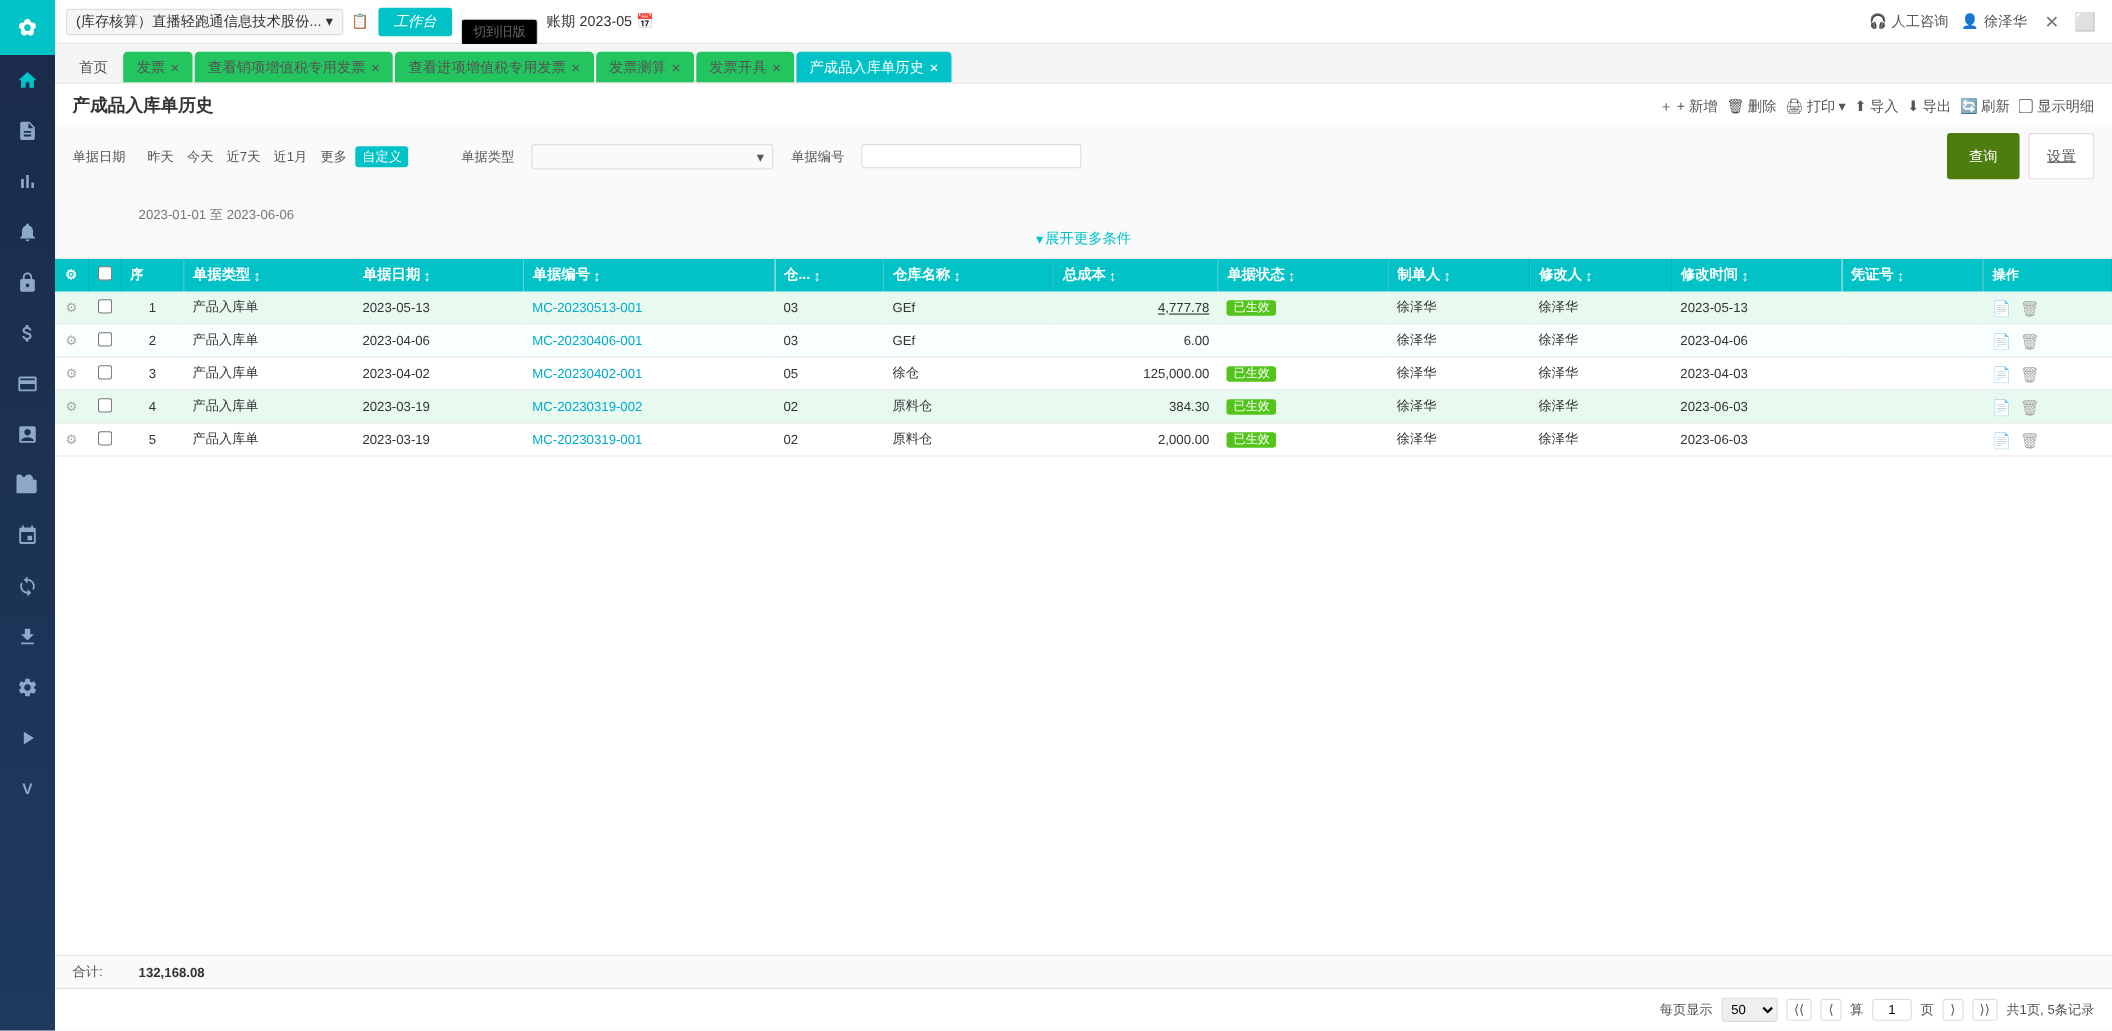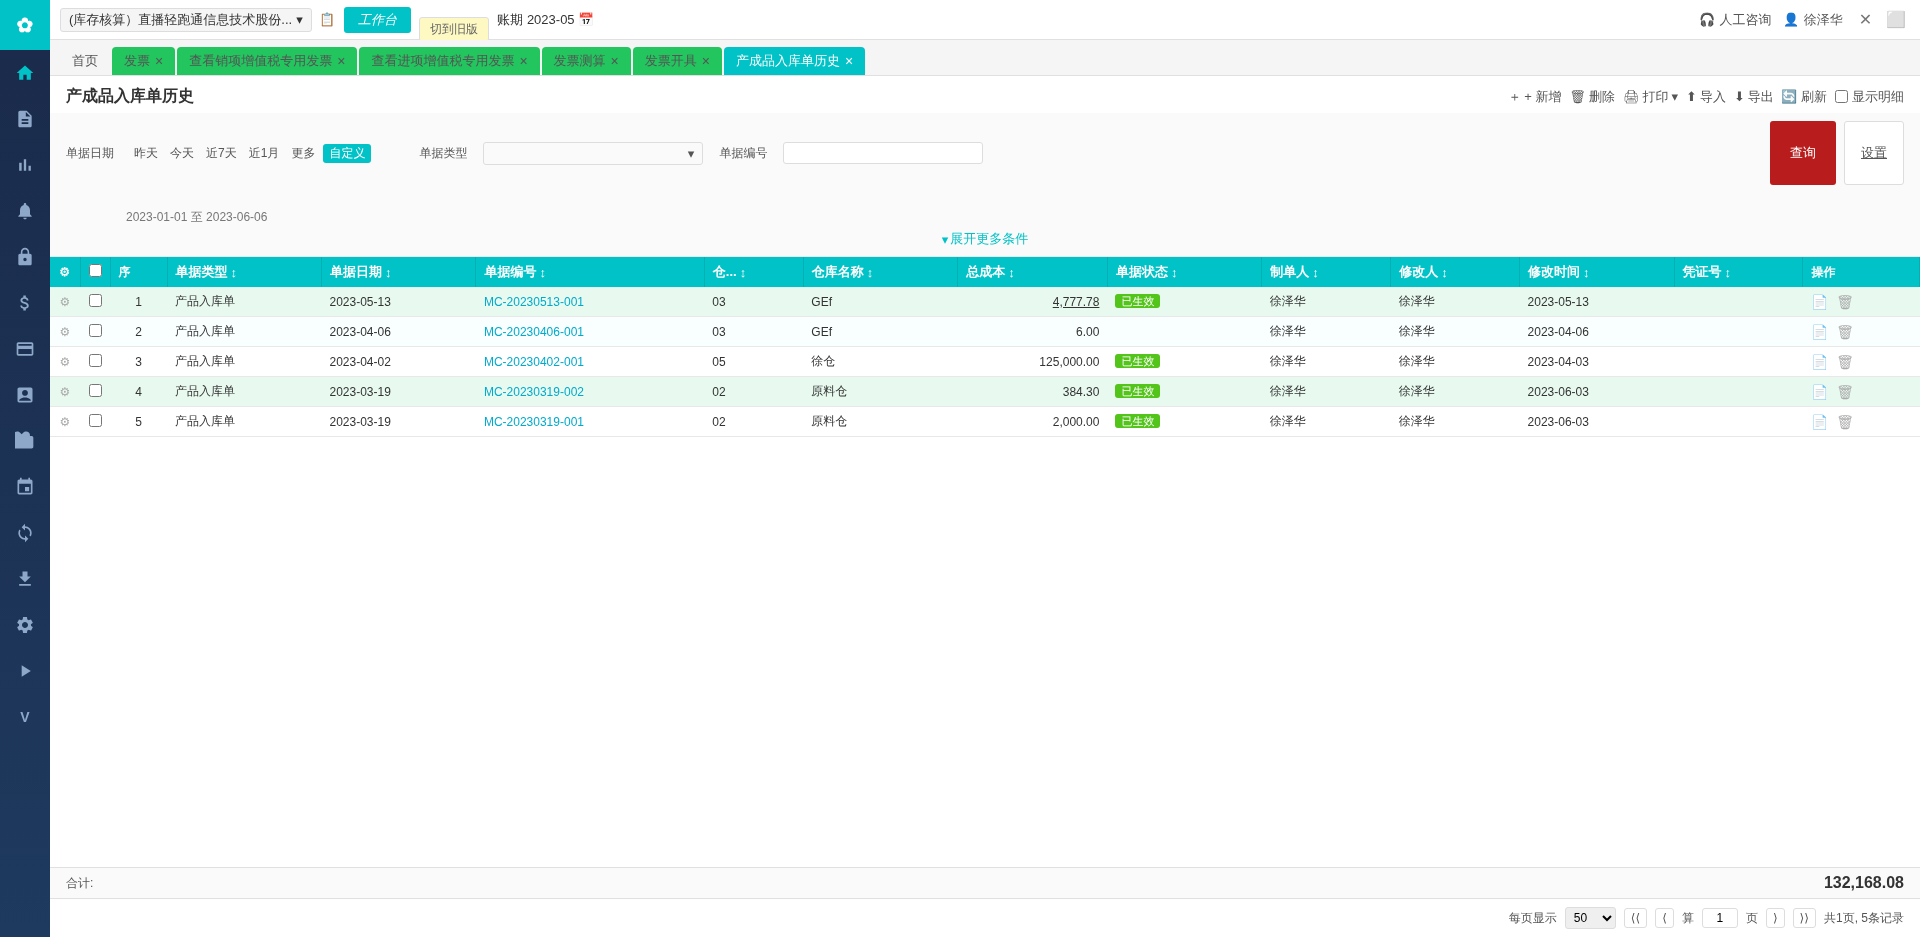"切到旧版" .switch-btn { background: #fef9c3 -> #000000 }
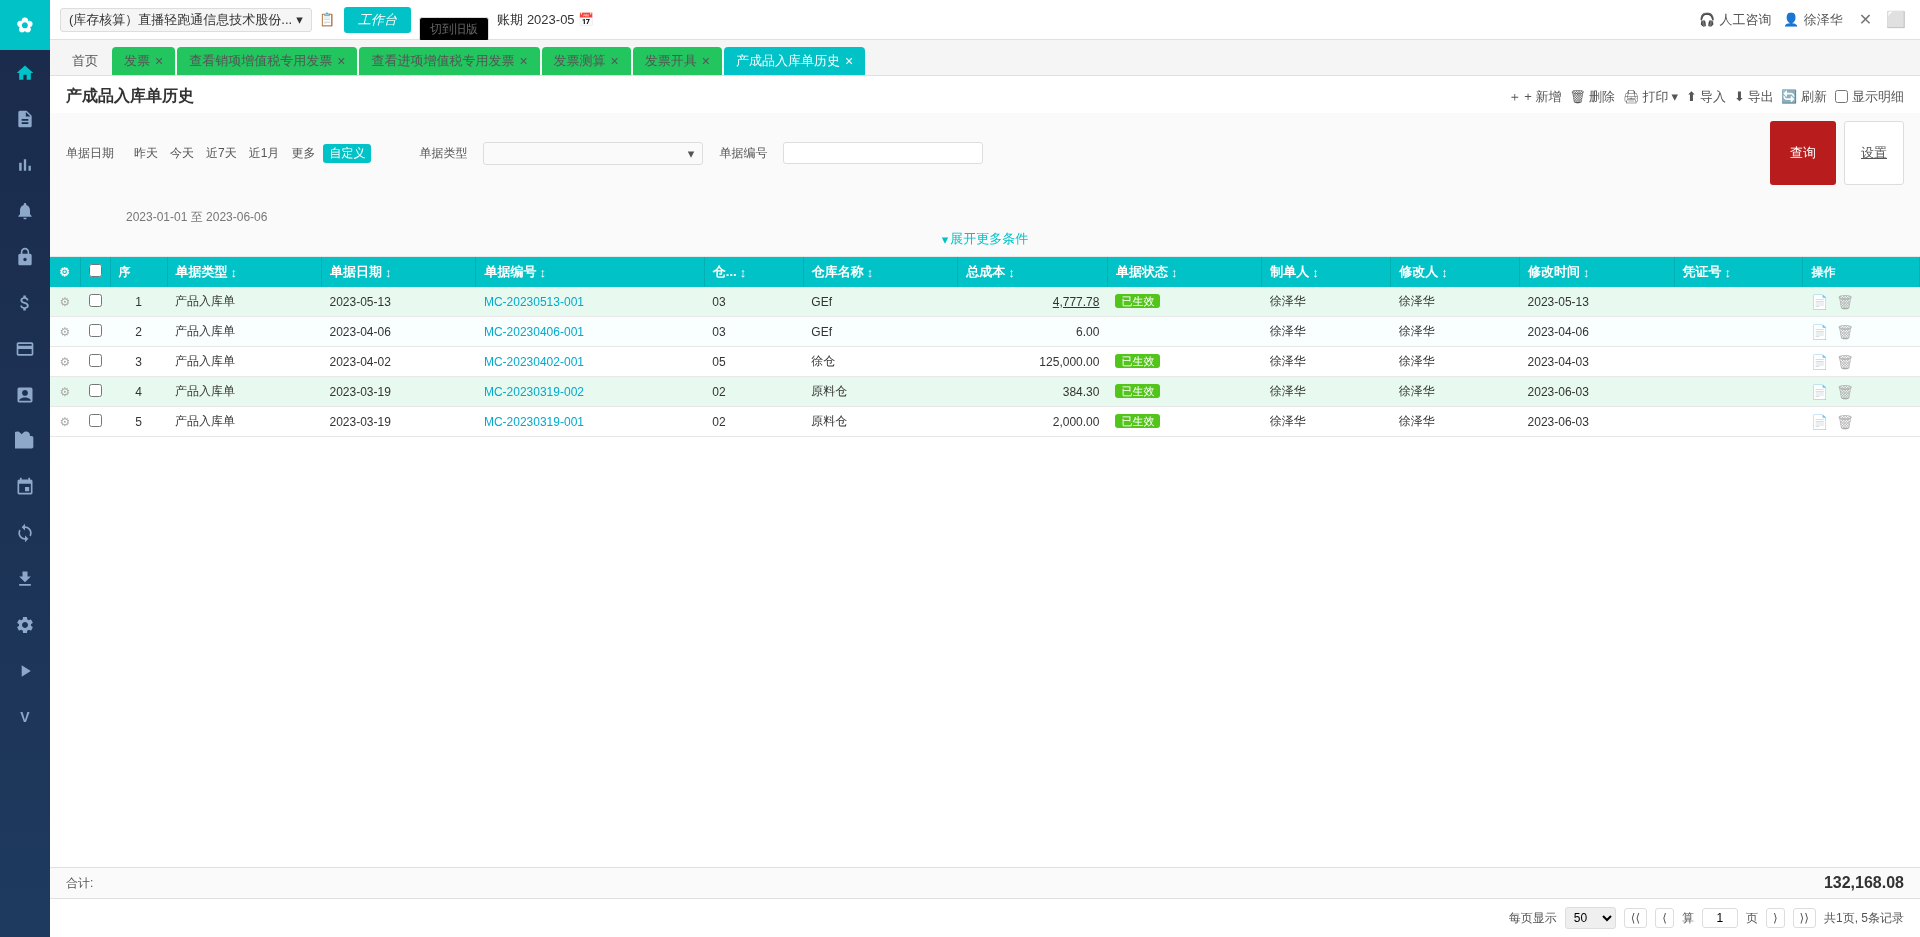"查询" .query-btn { background: #b91c1c -> #4d7c0f; padding: 23px 20px -> 12px 20px }
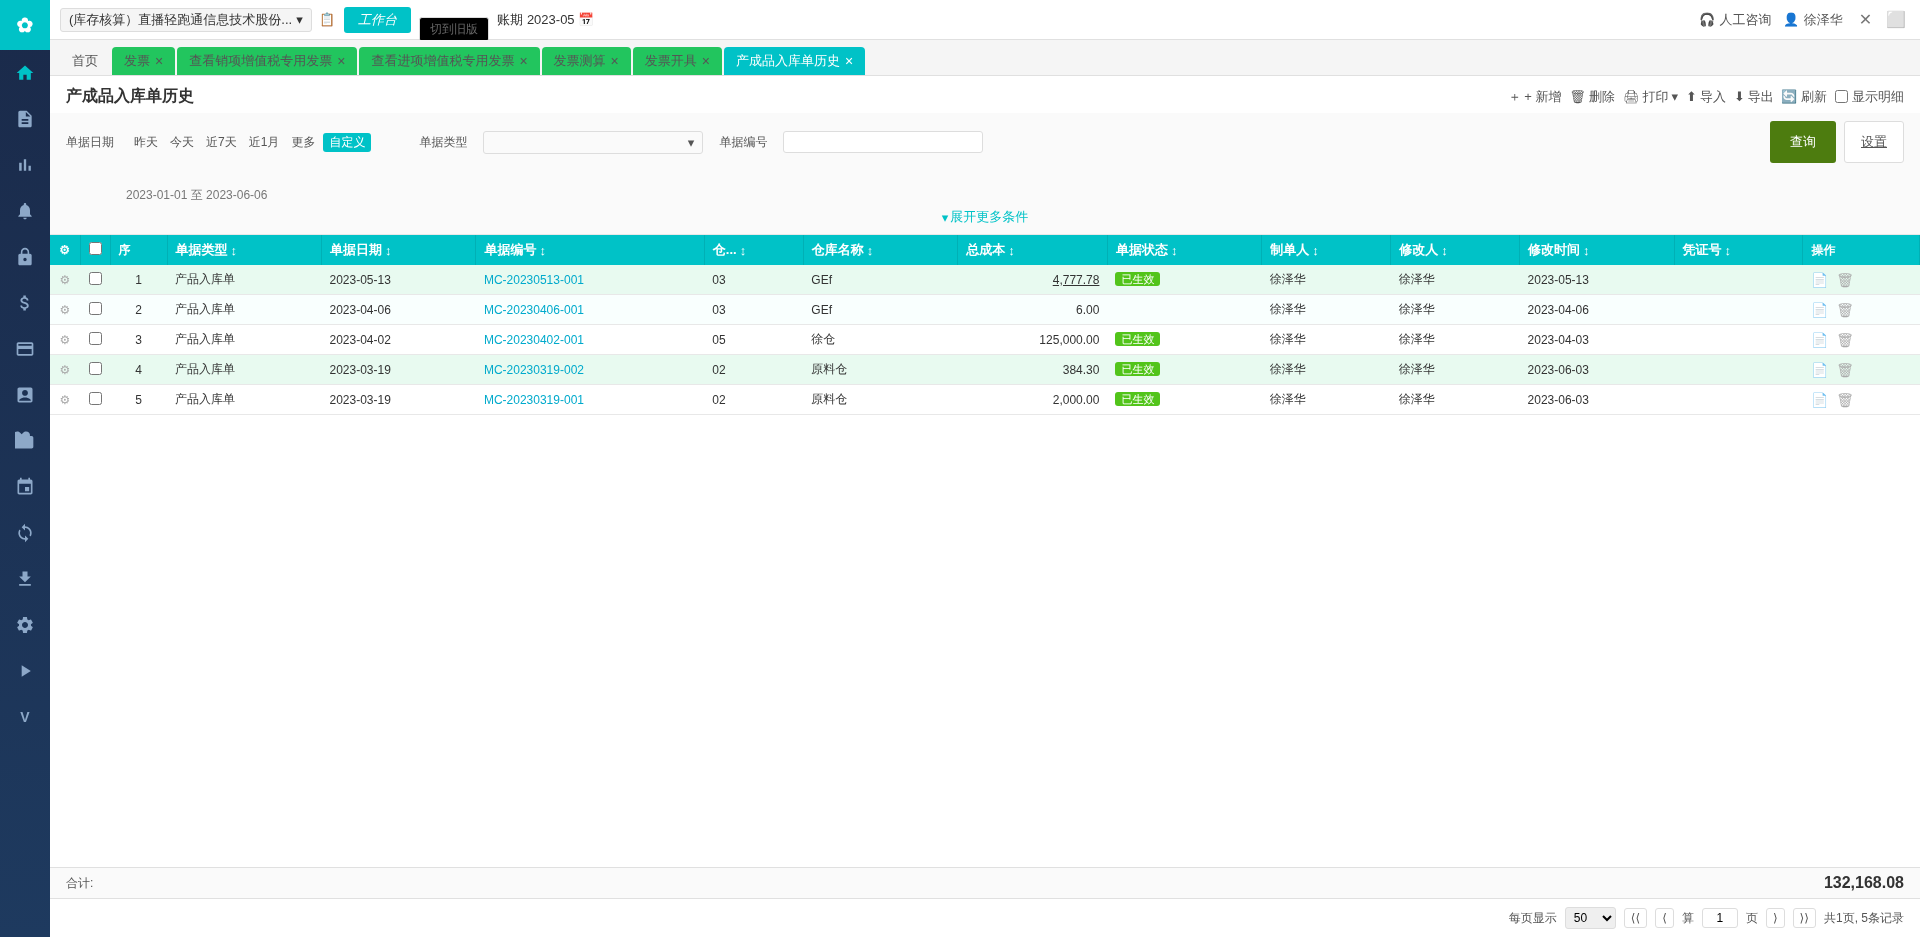"132,168.08" .footer-total-value { font-size: 16px -> 12px; text-align: right -> left }
